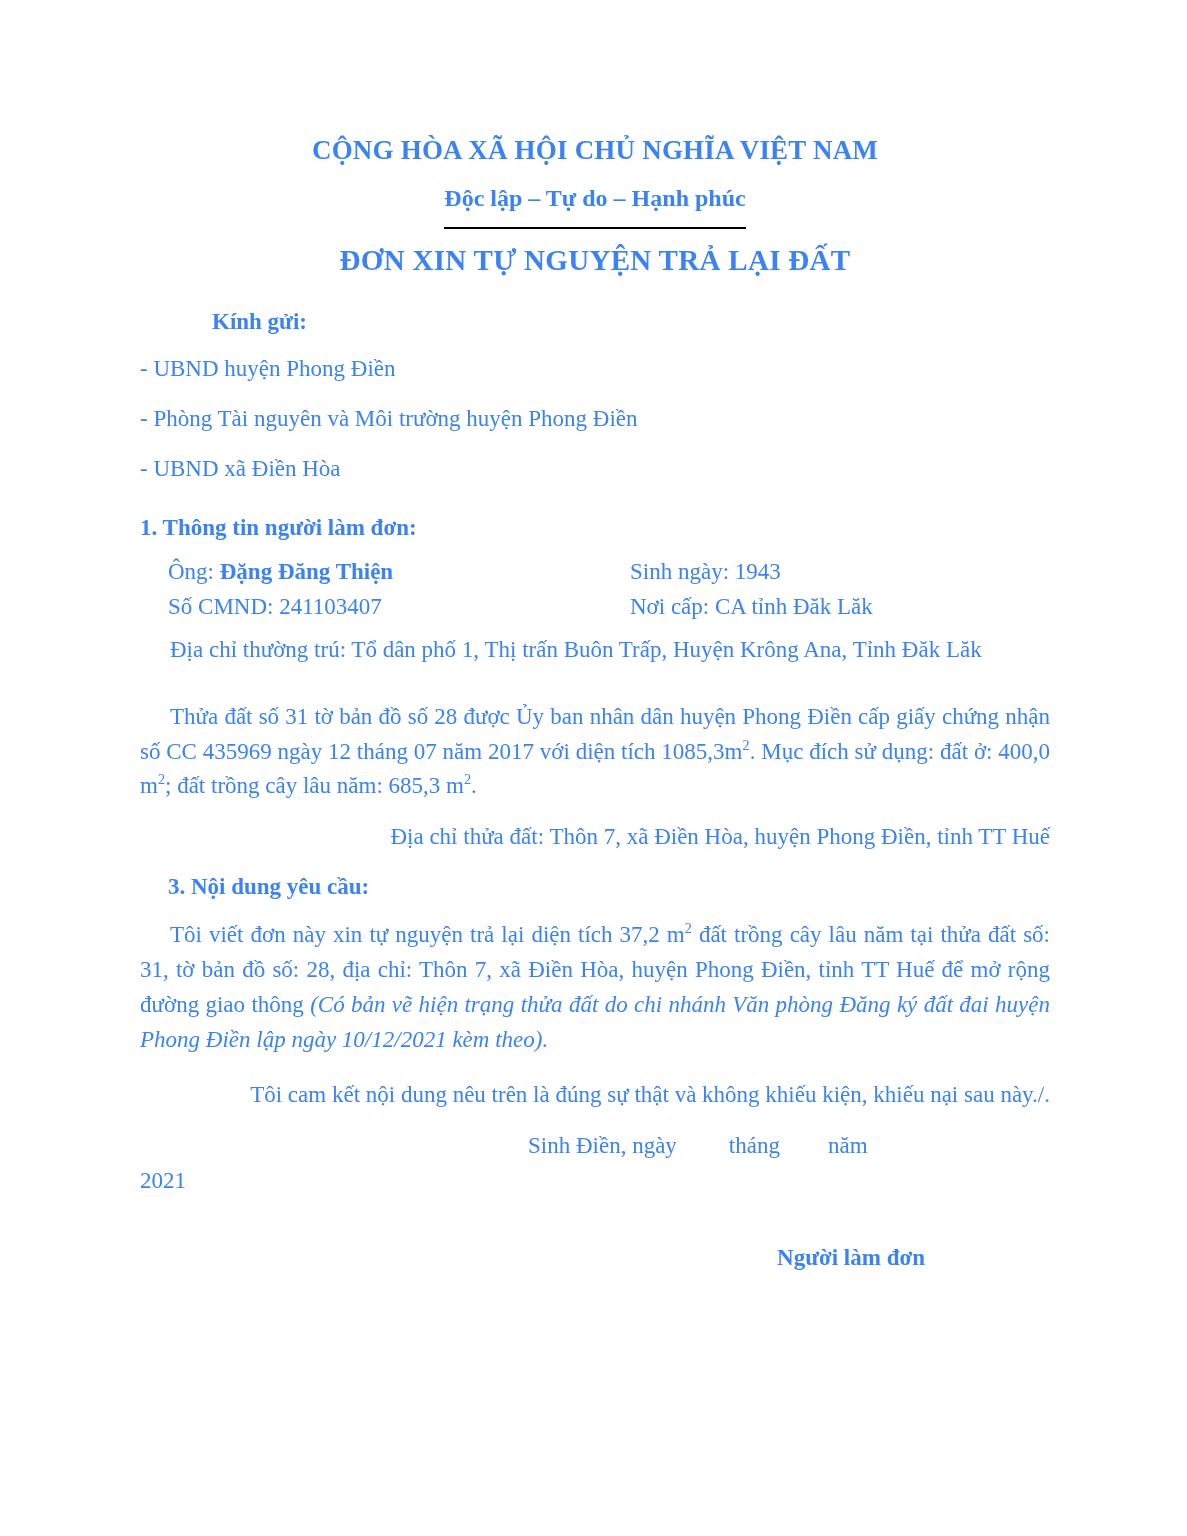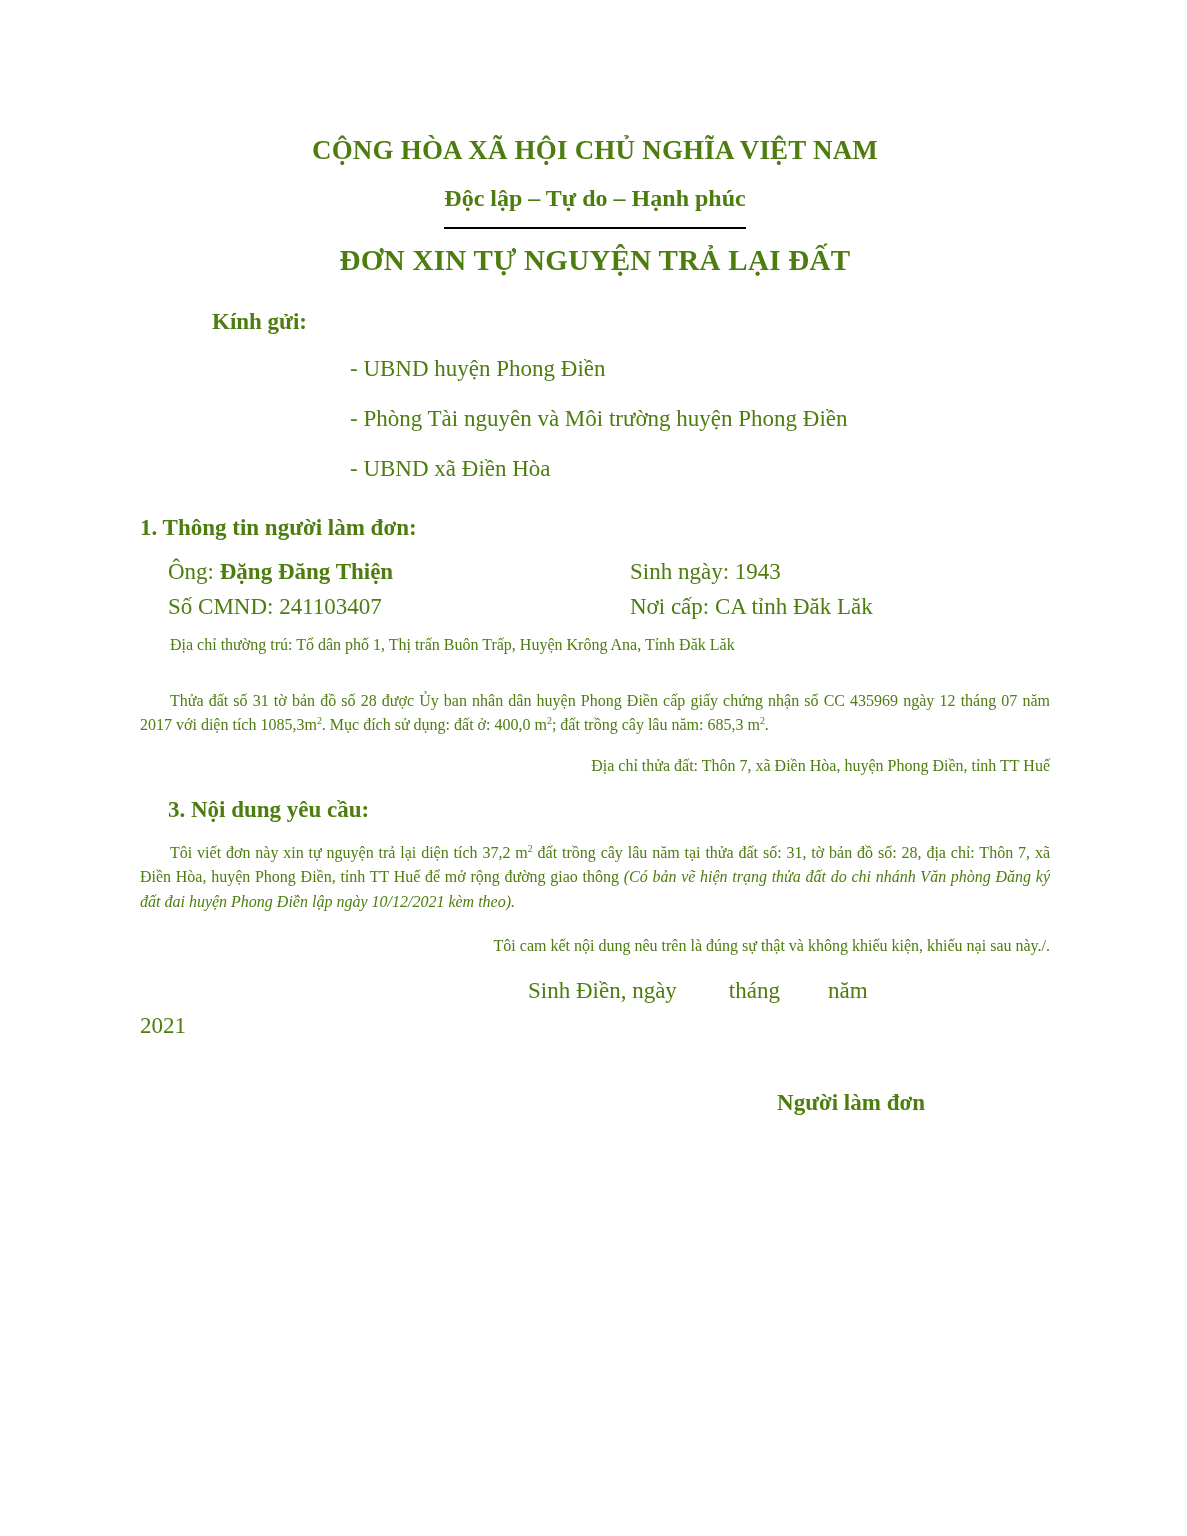"CỘNG HÒA XÃ HỘI CHỦ" .page { color: #4d7c0f -> #3b82f6 }
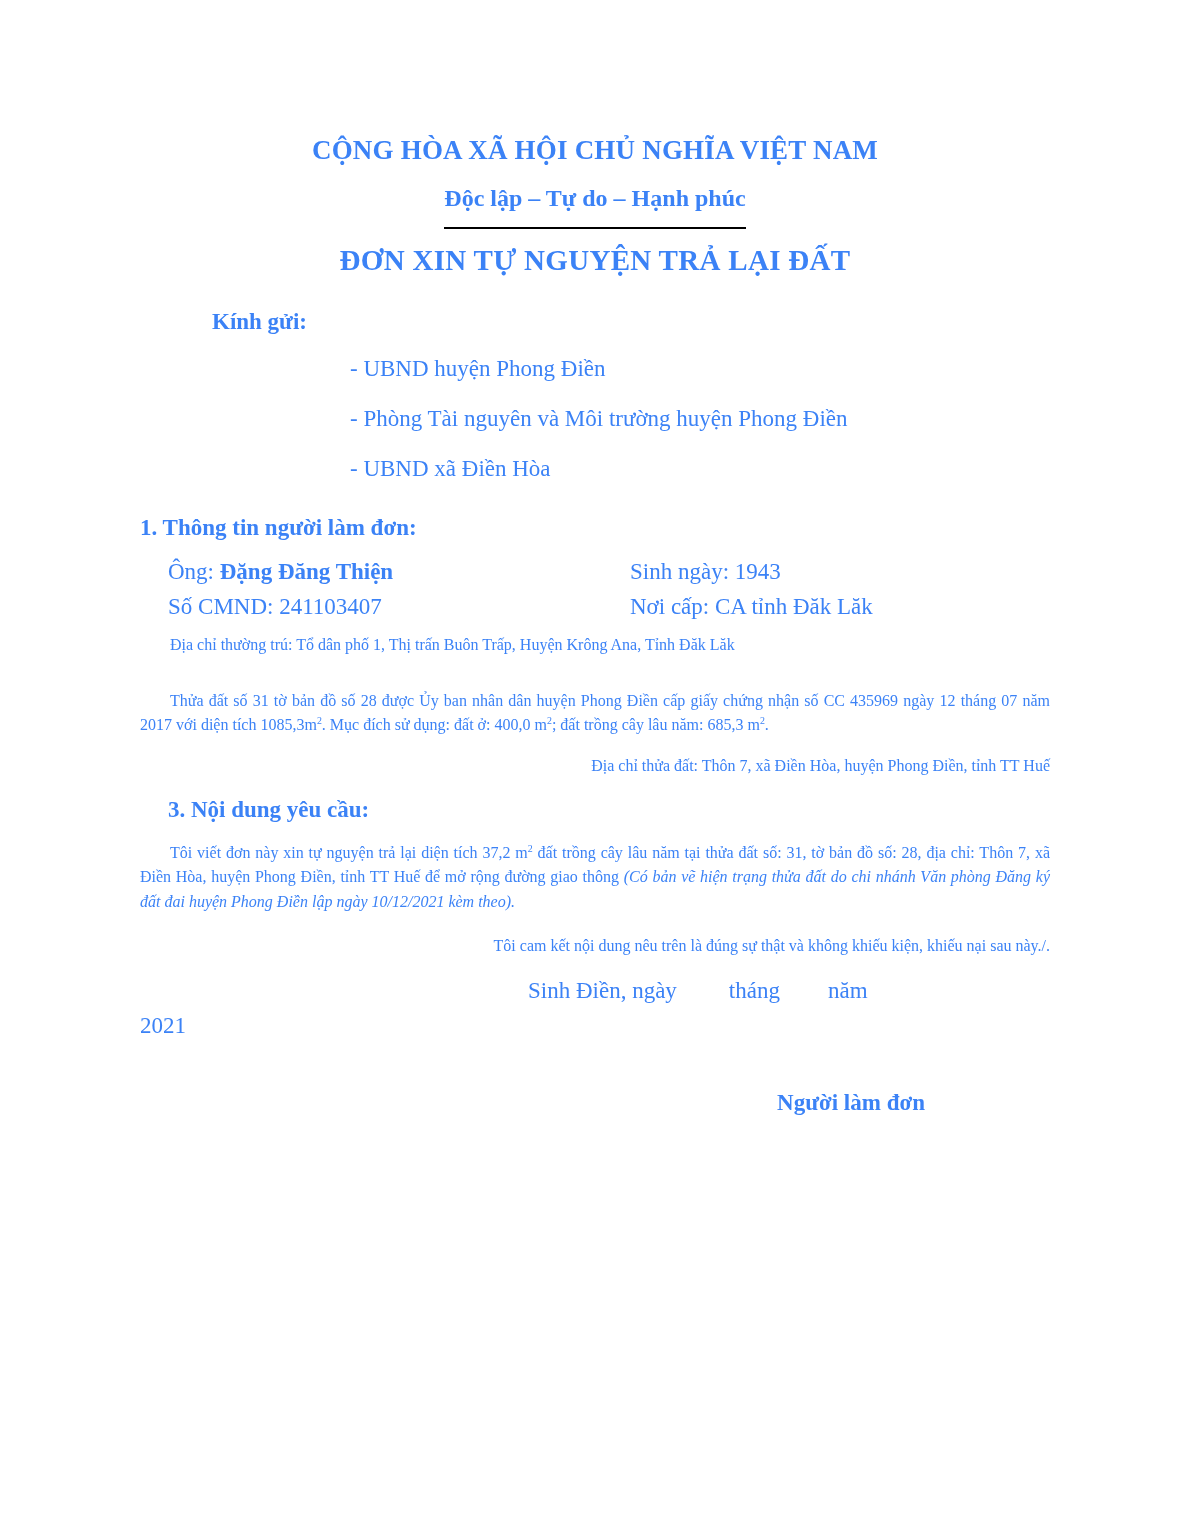"- UBND huyện Phong Điền" .recipient { margin-left: 210px -> none }
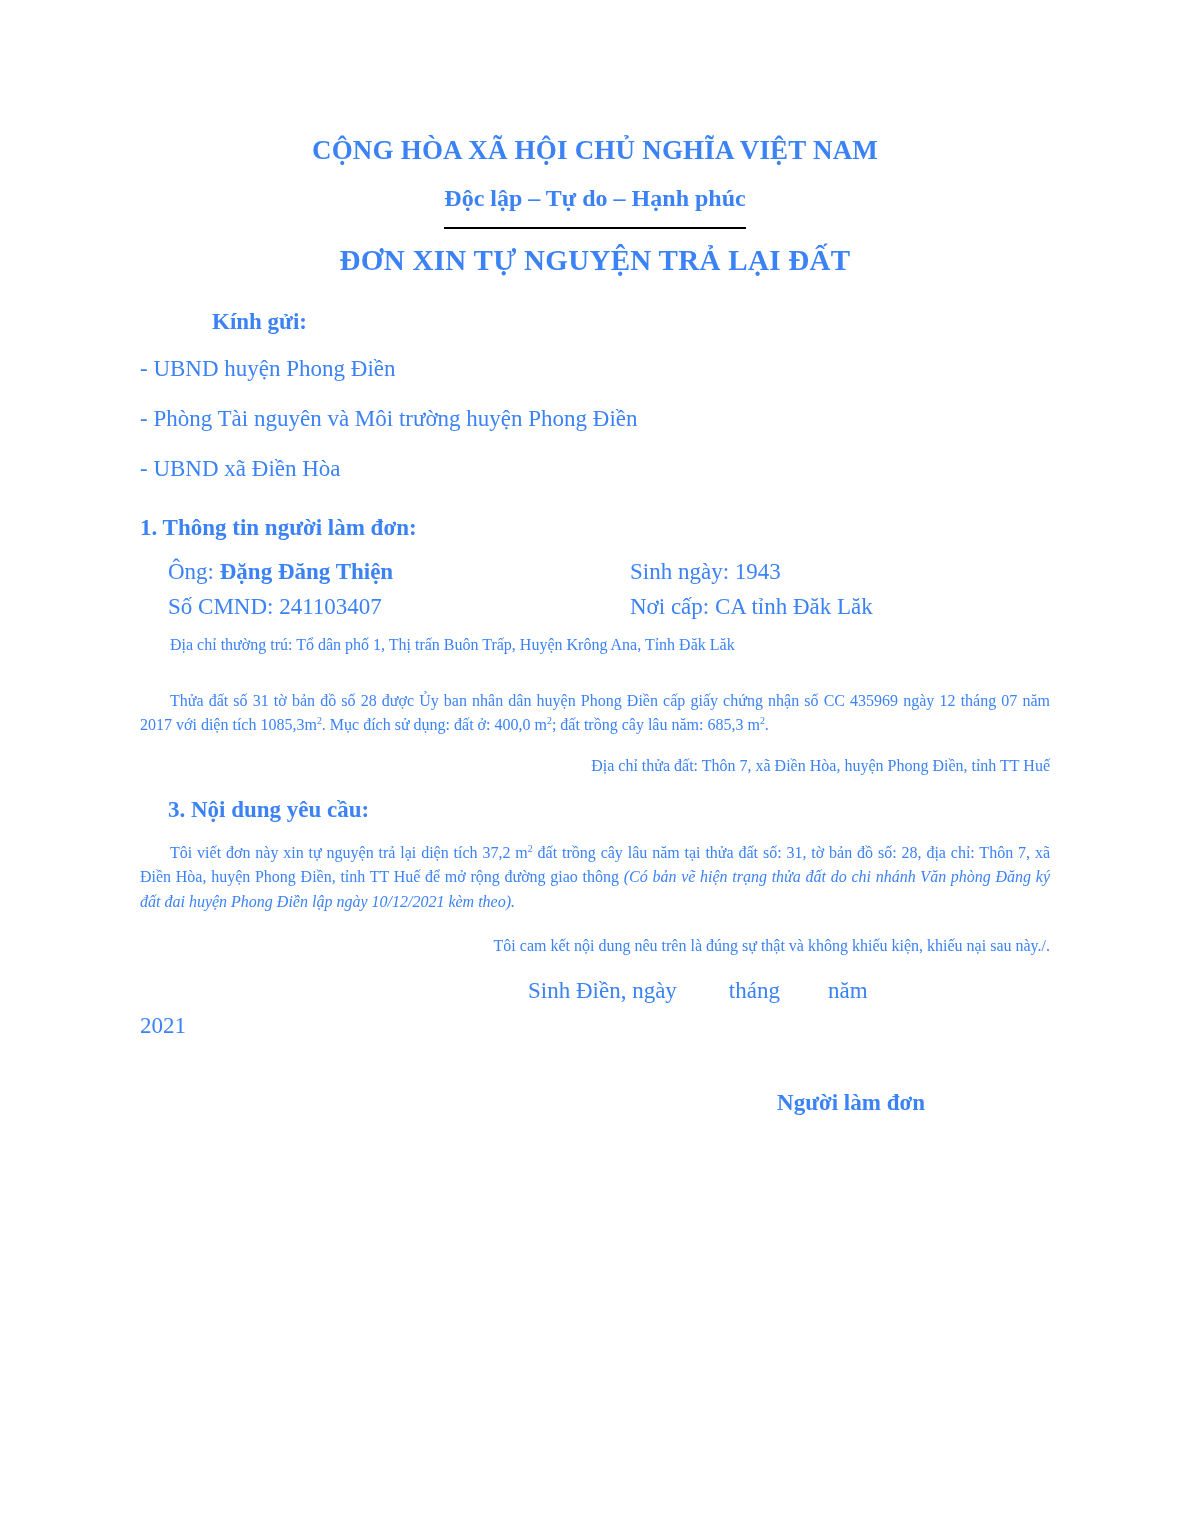"Địa chỉ thường trú: Tổ" .para { font-size: 16px -> 23px }
